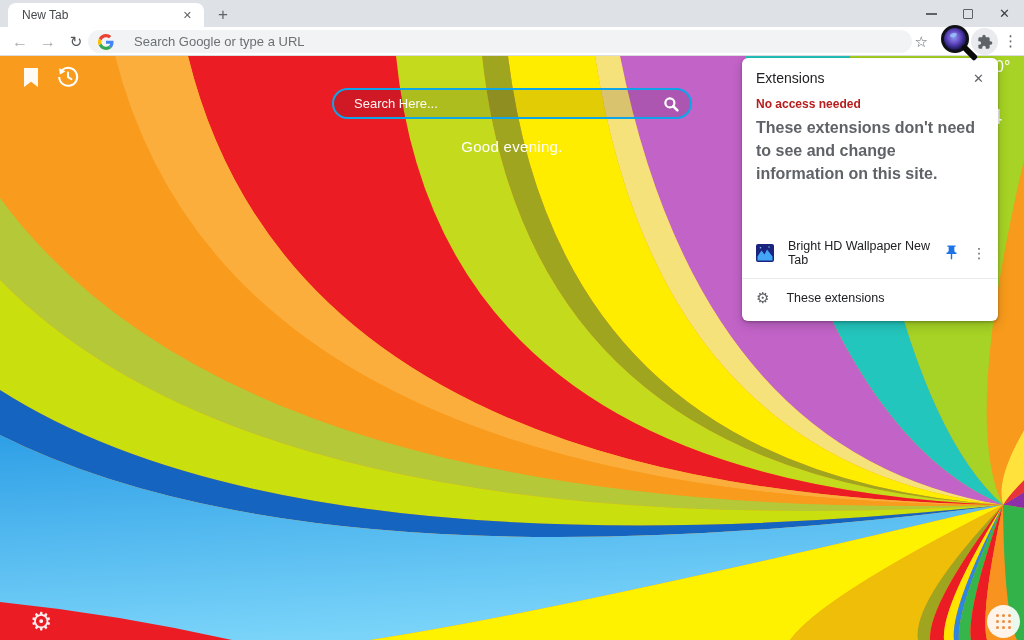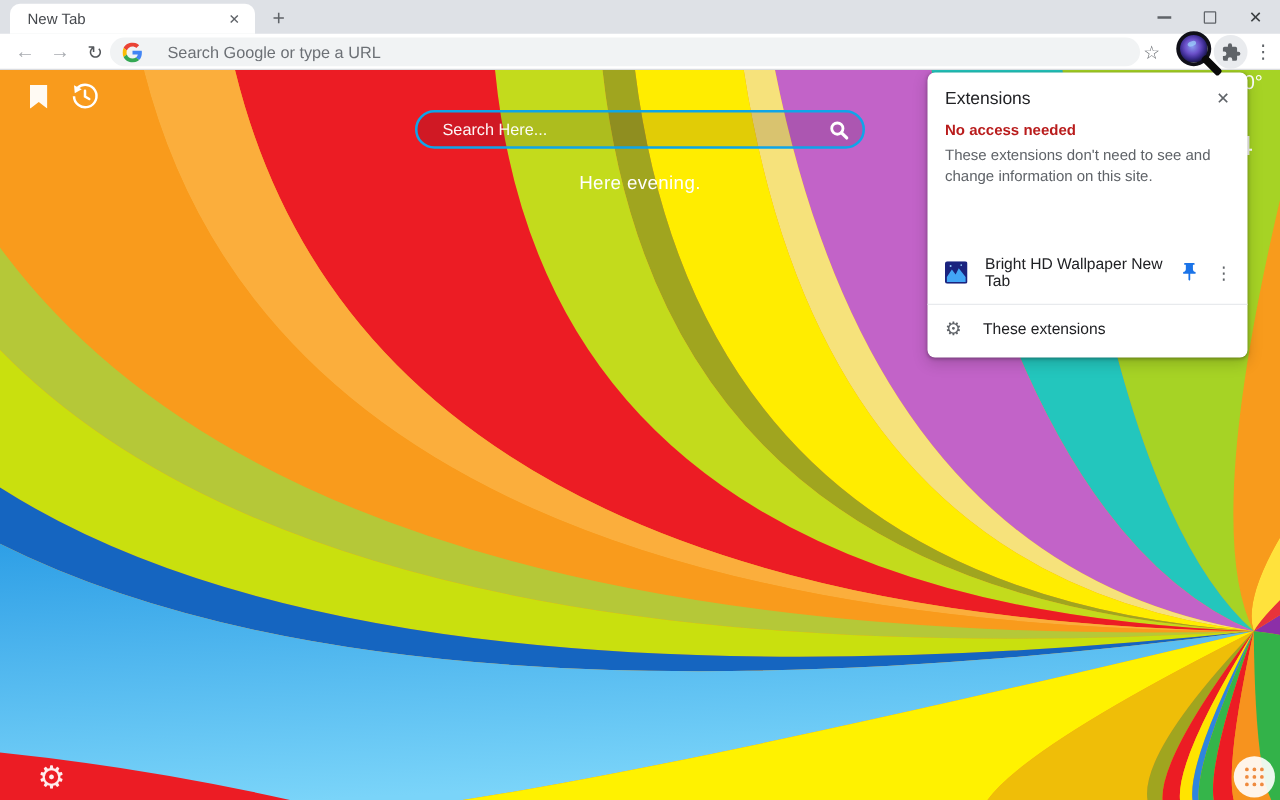"These extensions don't need to" .access-body { font-size: 12px -> 16px; font-weight: none -> bold }
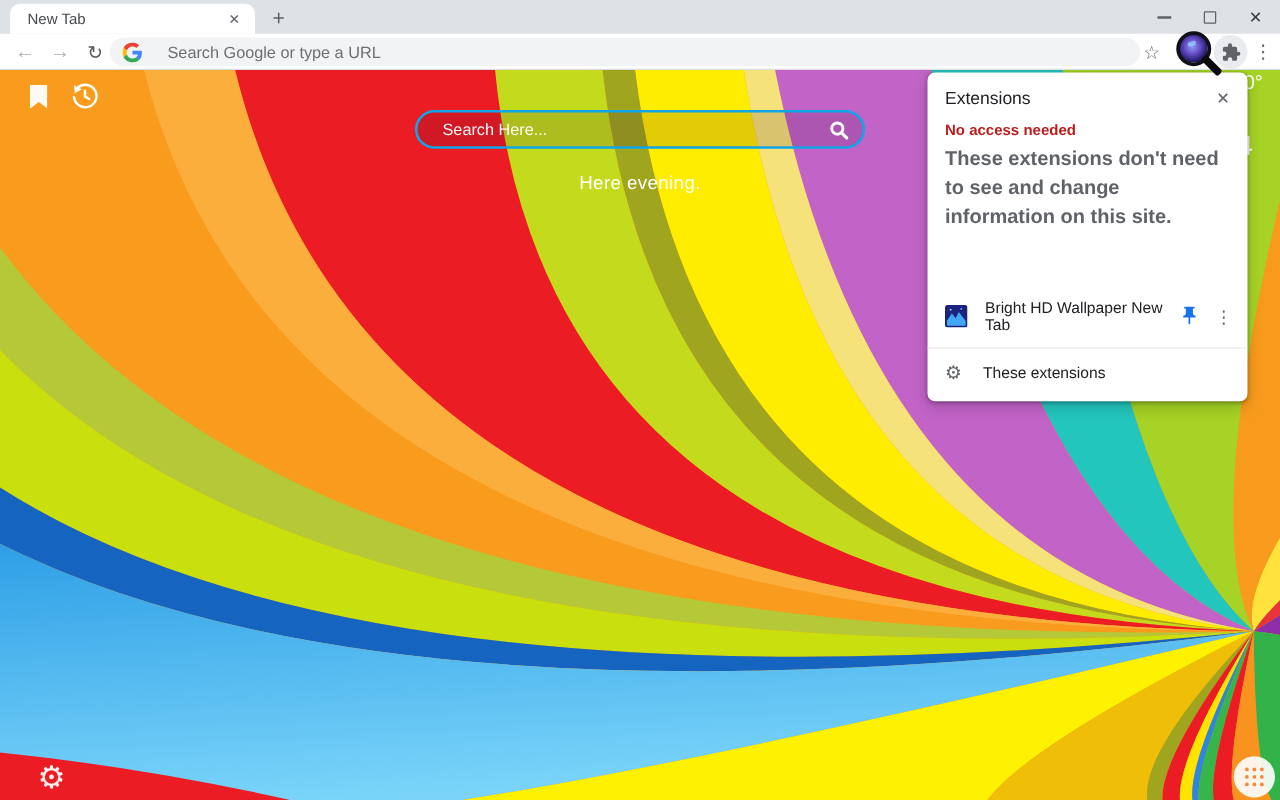"Here evening." div.greeting { text: Here -> Good }
